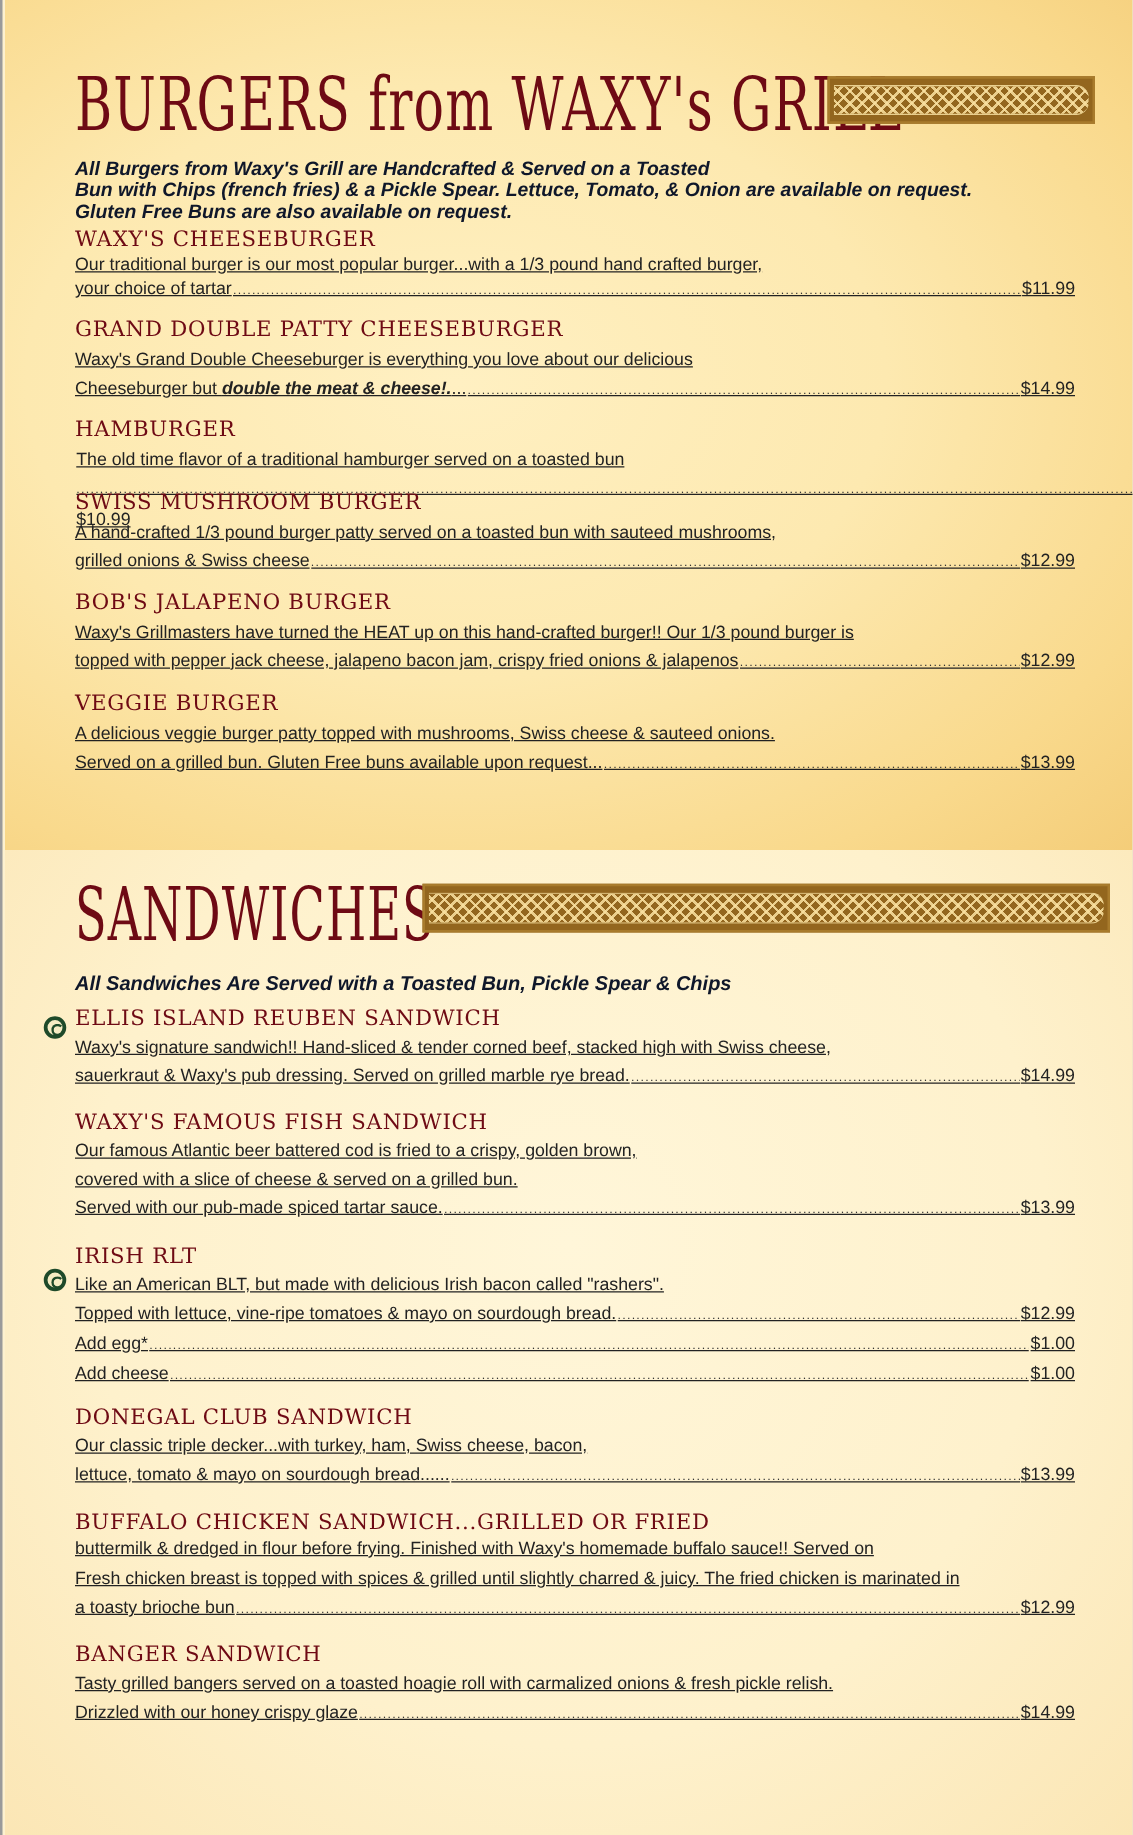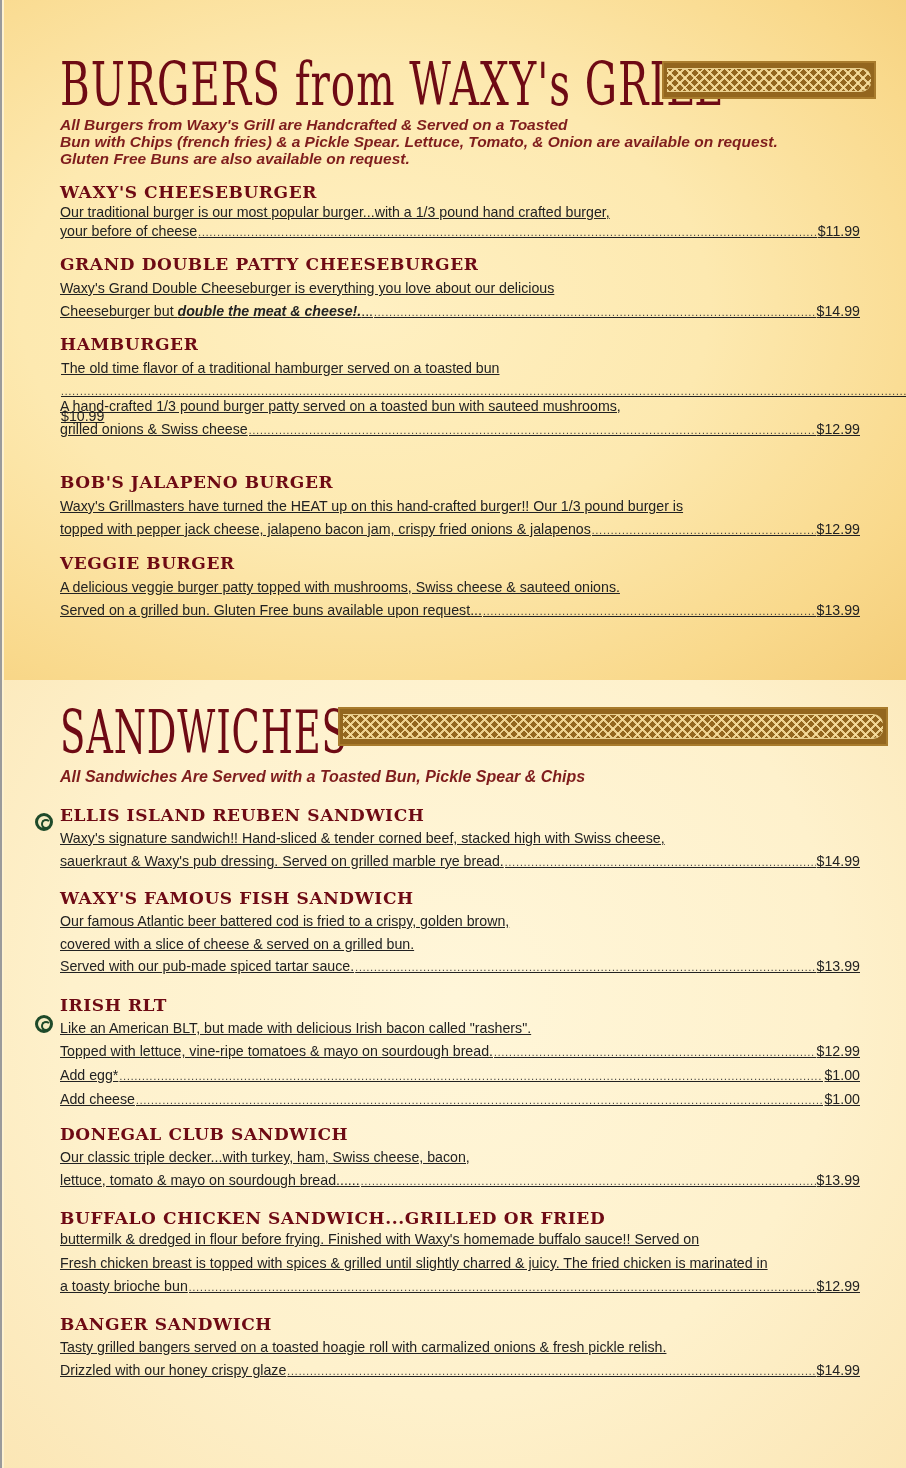"All Burgers from Waxy's Grill" .intro { color: #7f1d1d -> #0f172a; margin-top: none -> 11px }
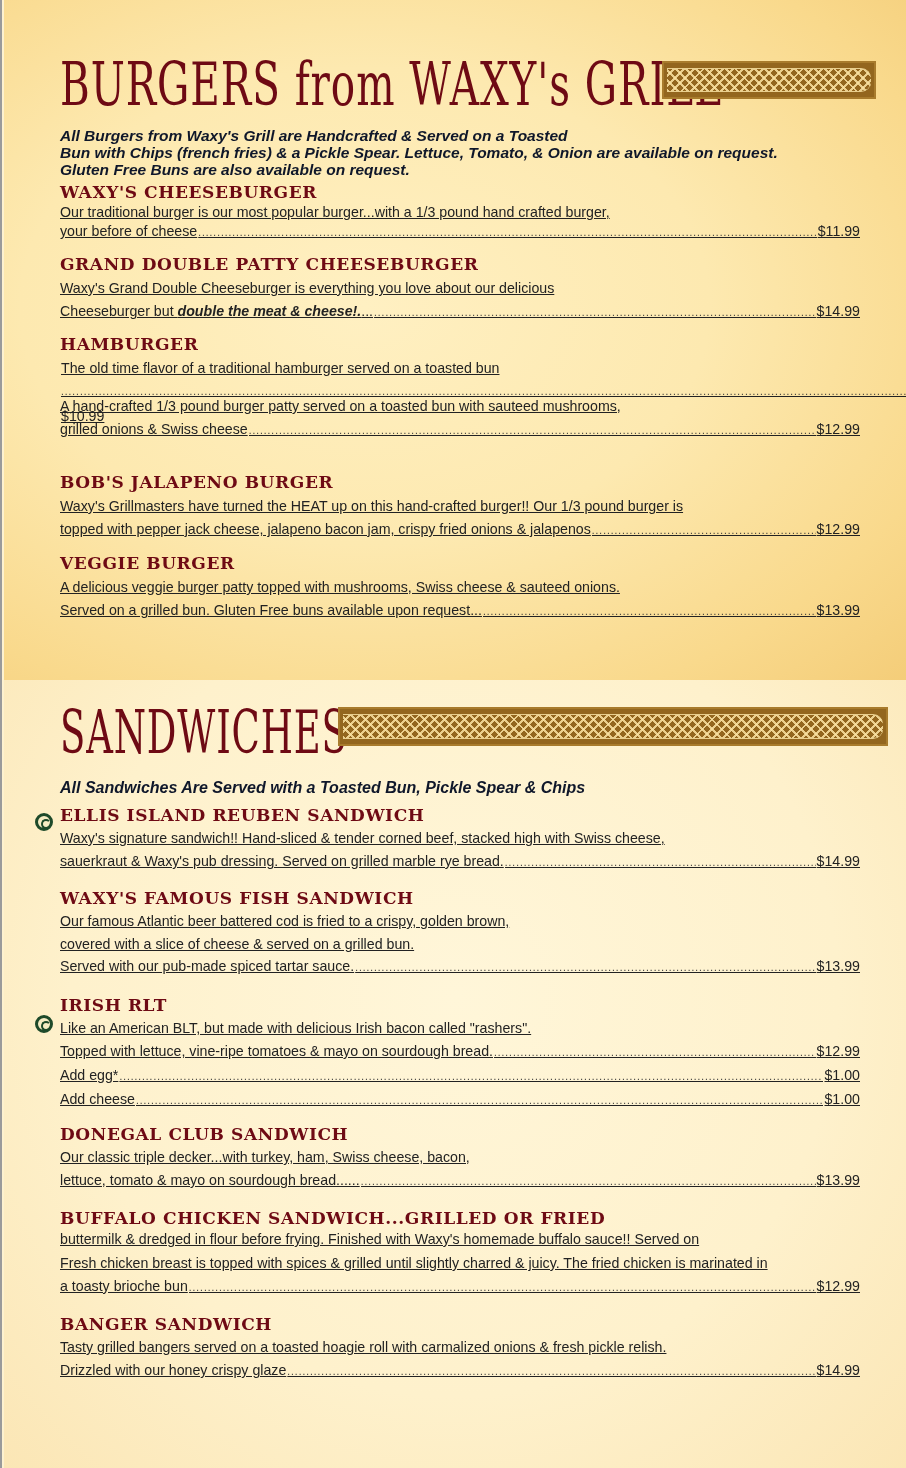"WAXY'S CHEESEBURGER" .item-name { font-weight: bold -> normal }
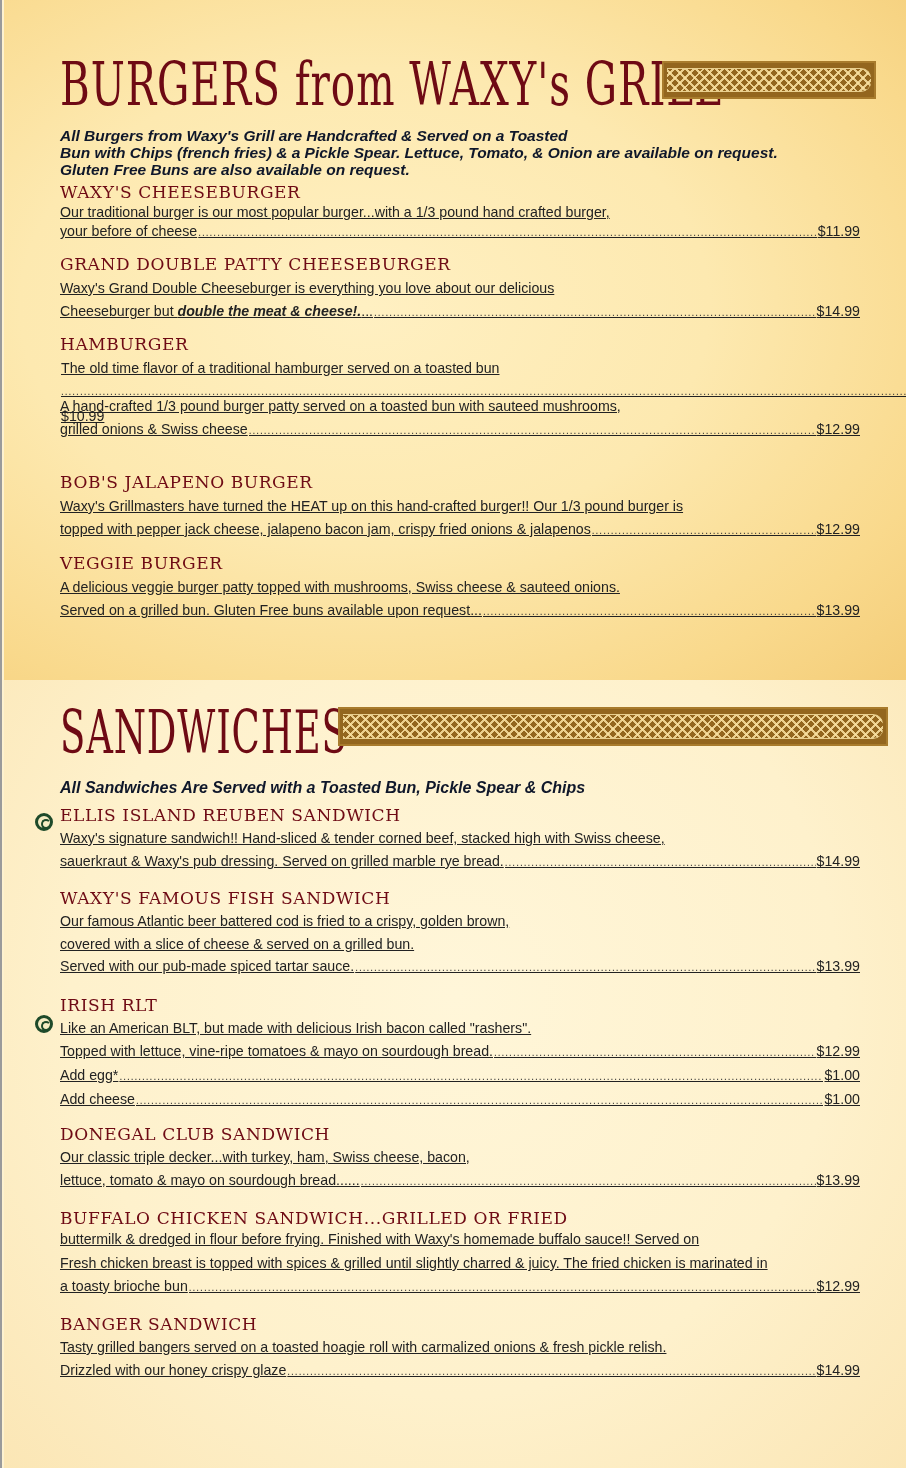"your before of cheese" span.txt { text: before of cheese -> choice of tartar }
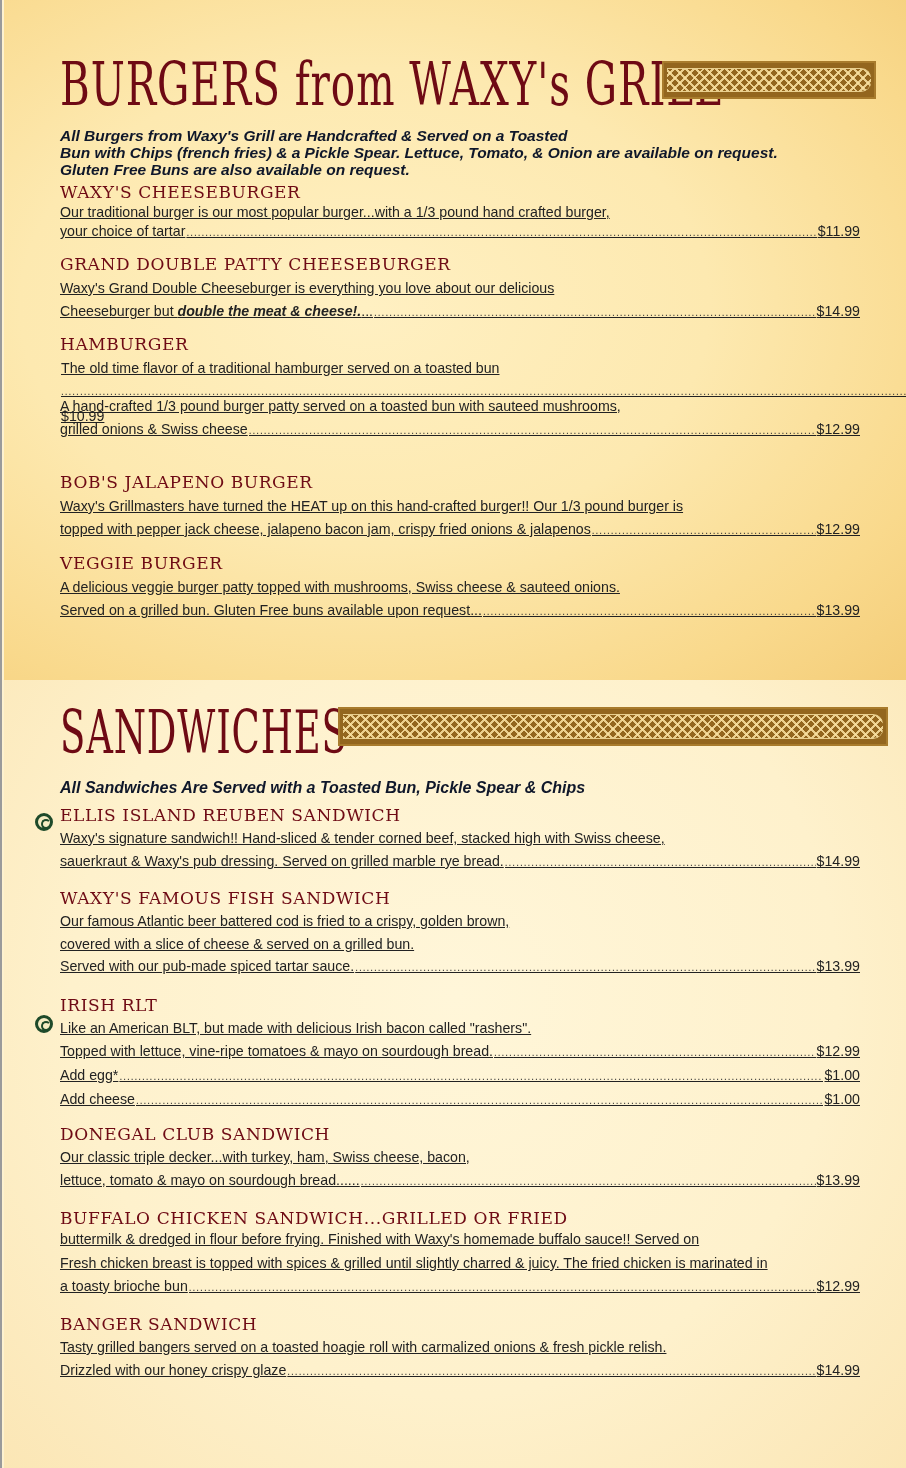"SWISS MUSHROOM BURGER" div.item-name { html: none -> <div>SWISS MUSHROOM BURGER</div> }
